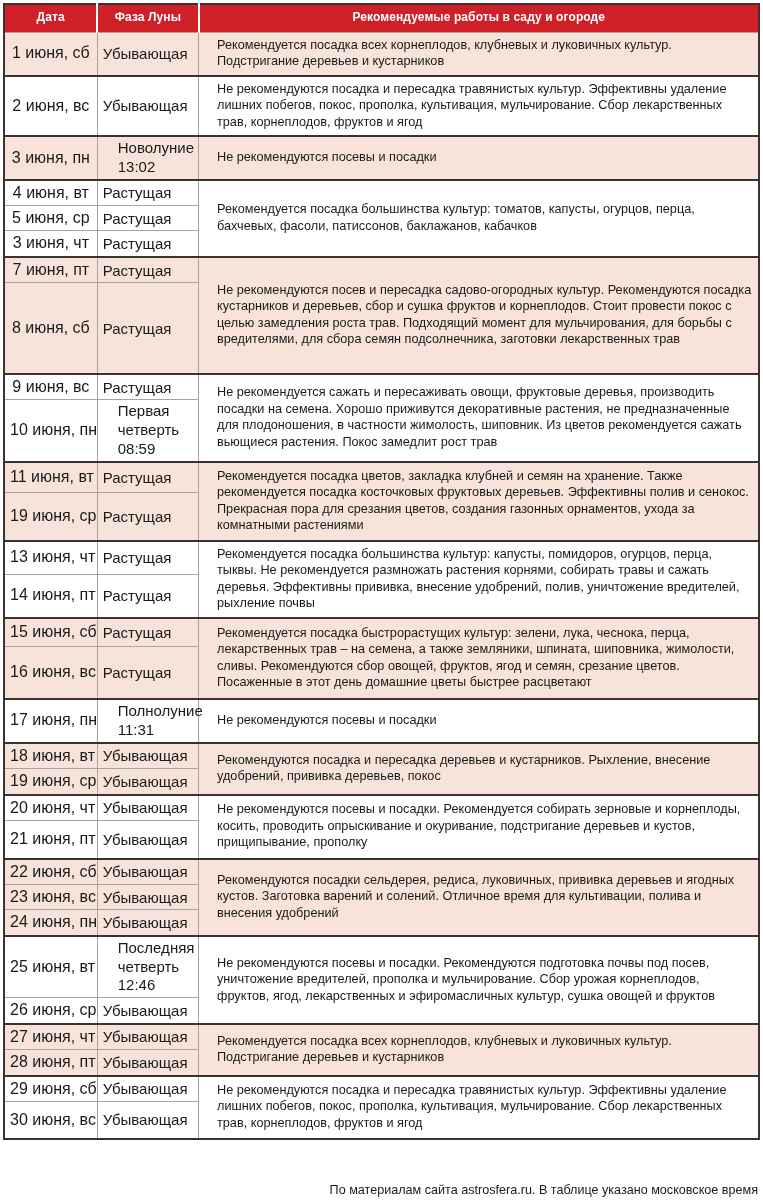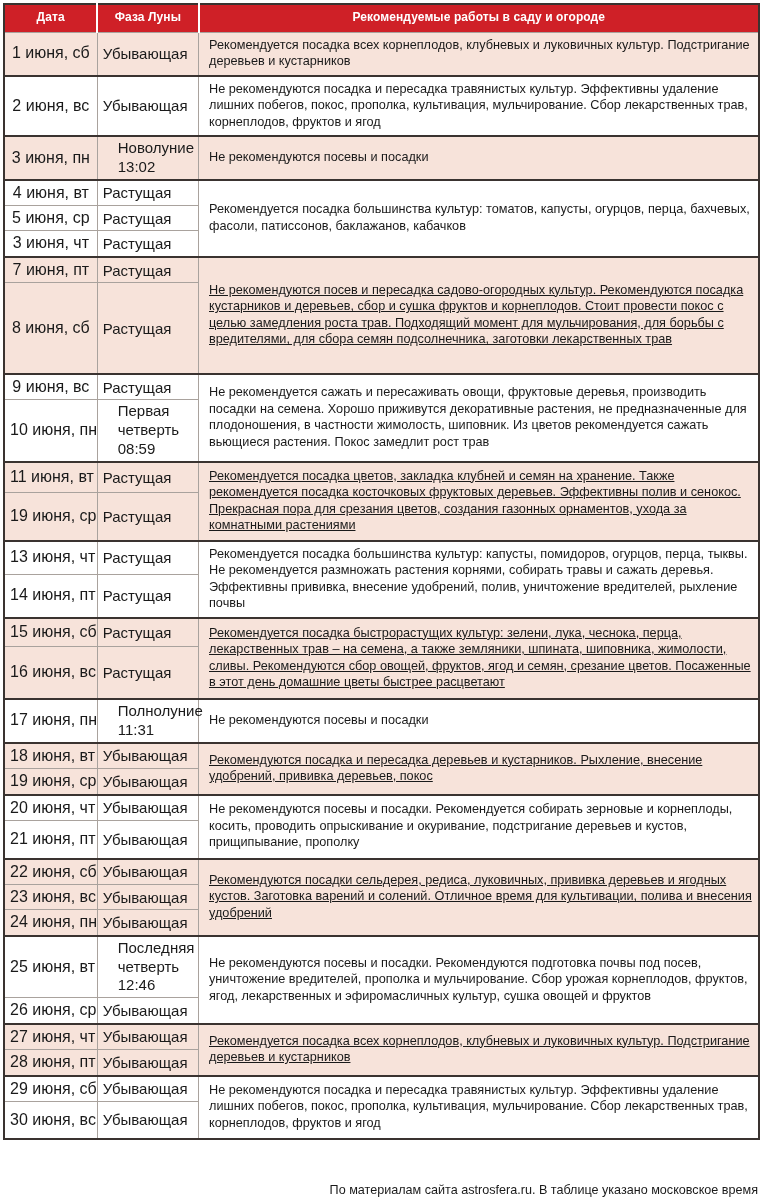"Рекомендуется посадка всех корнеплодов," tbody td.work { padding: 4px 6px 5px 10px -> 4px 6px 5px 18px }
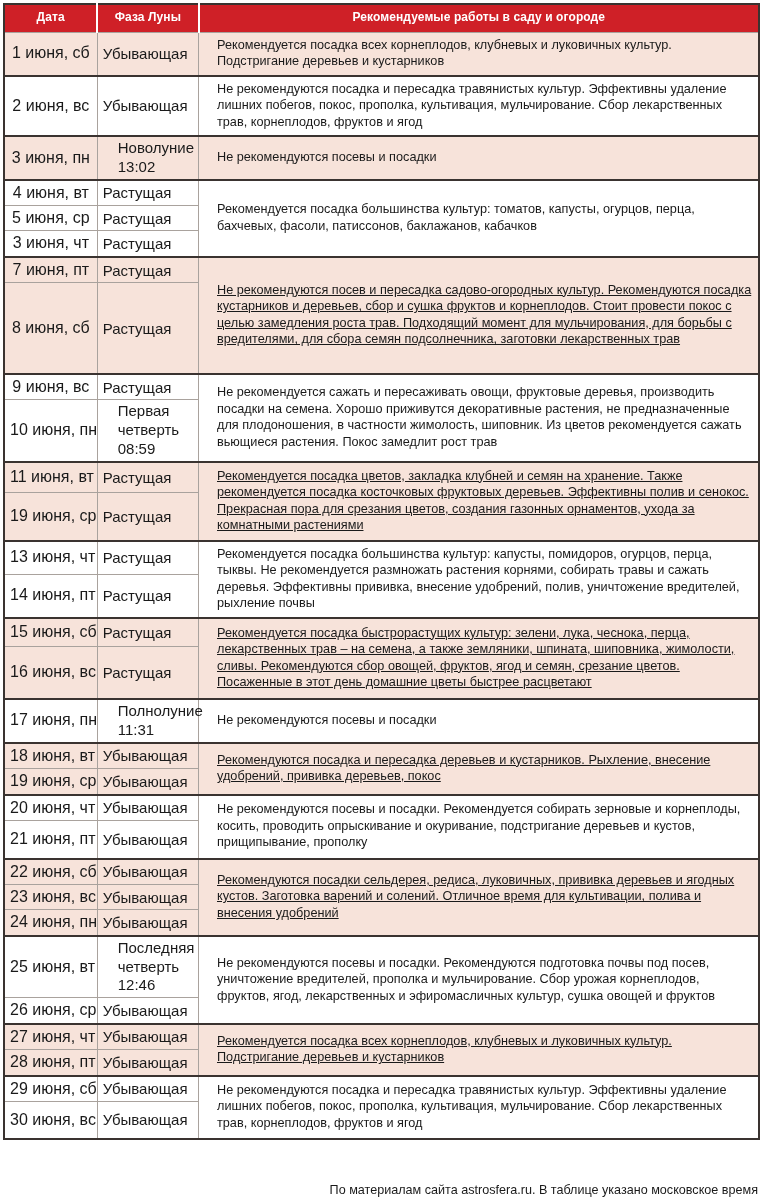"Не рекомендуются посев и пересадка" tbody td.tint { text-decoration: underline -> none }
